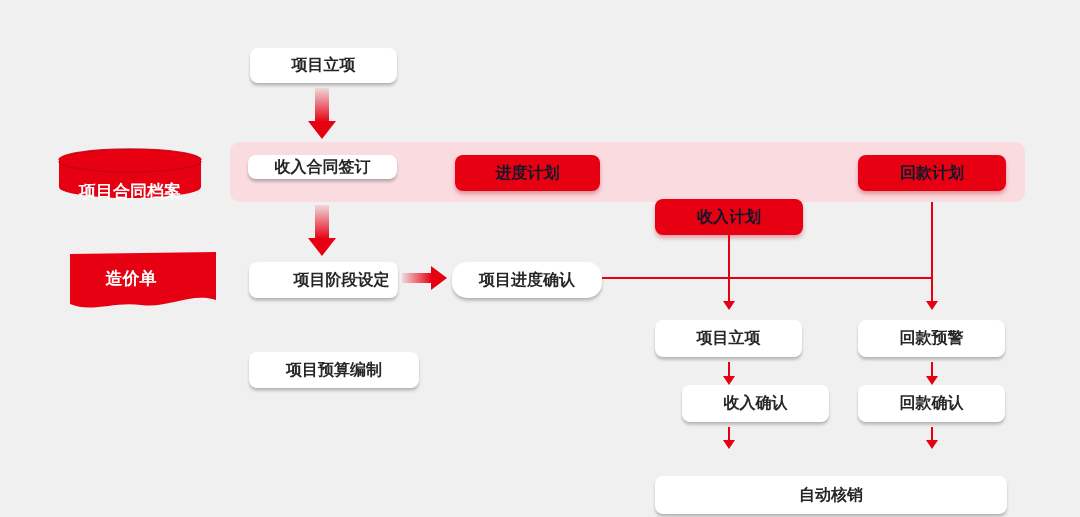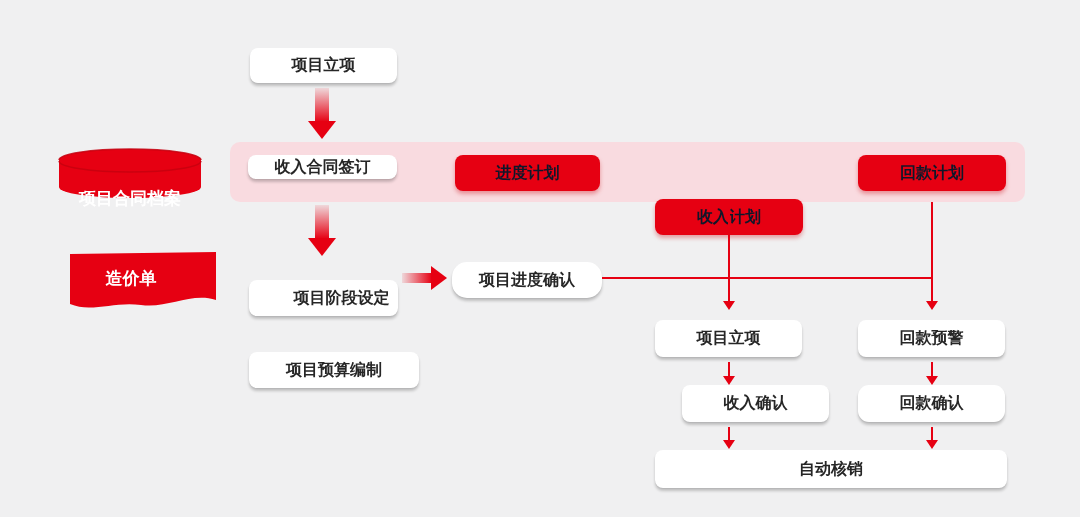"项目合同档案" div.shape-label { top: 36px -> 29px }
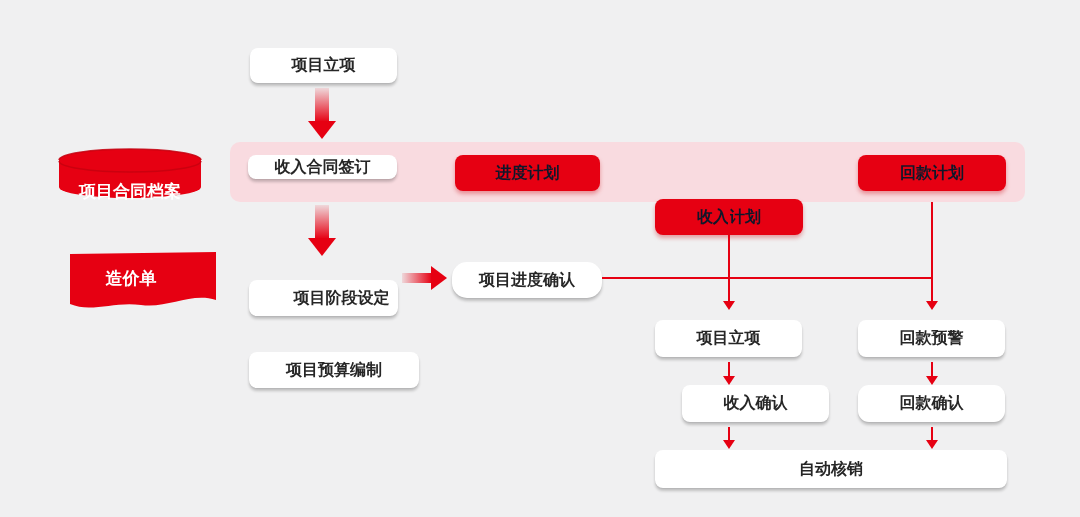"项目阶段设定" div.node { top: 280px -> 262px }
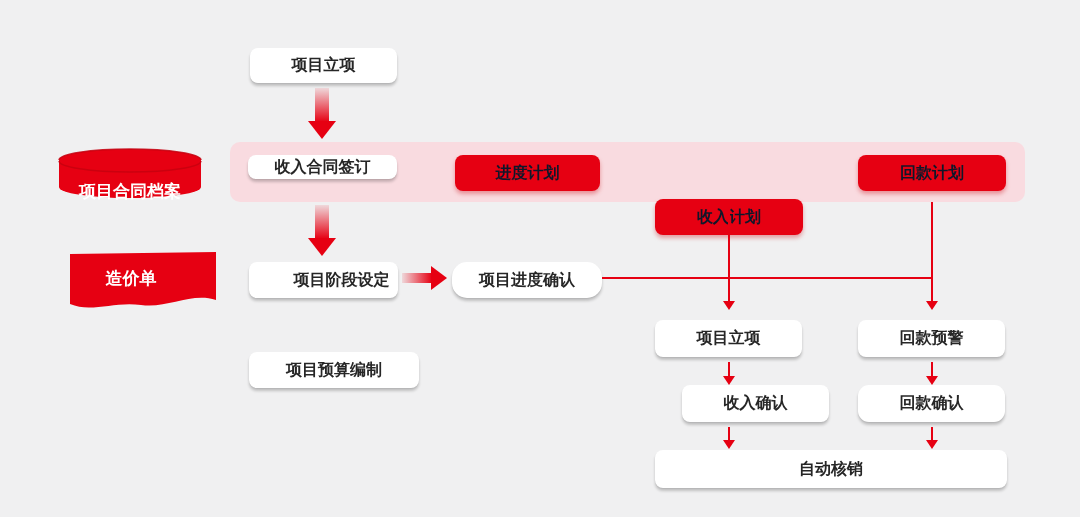"回款确认" div.node { border-radius: 11px -> none }
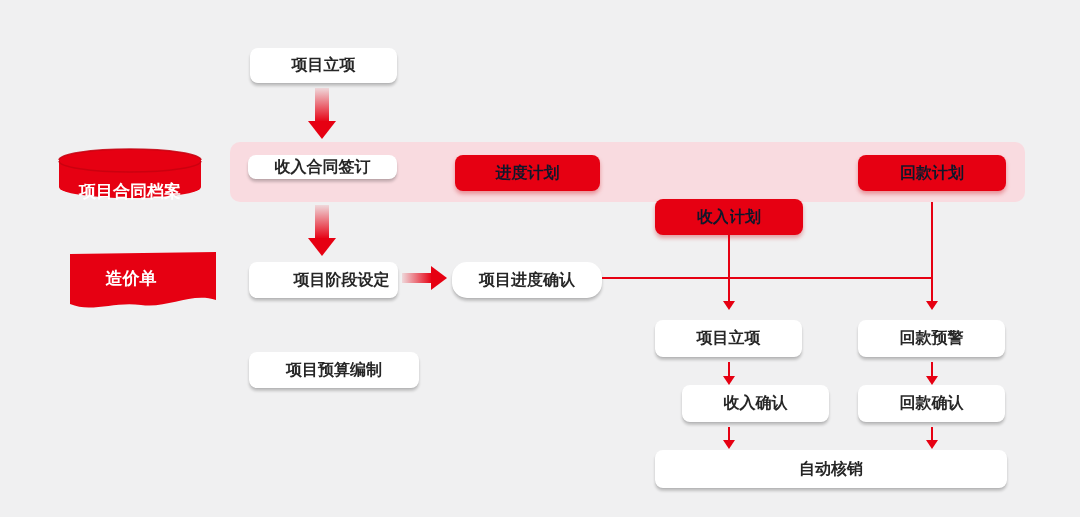"自动核销" div.node { top: 450px -> 476px }
